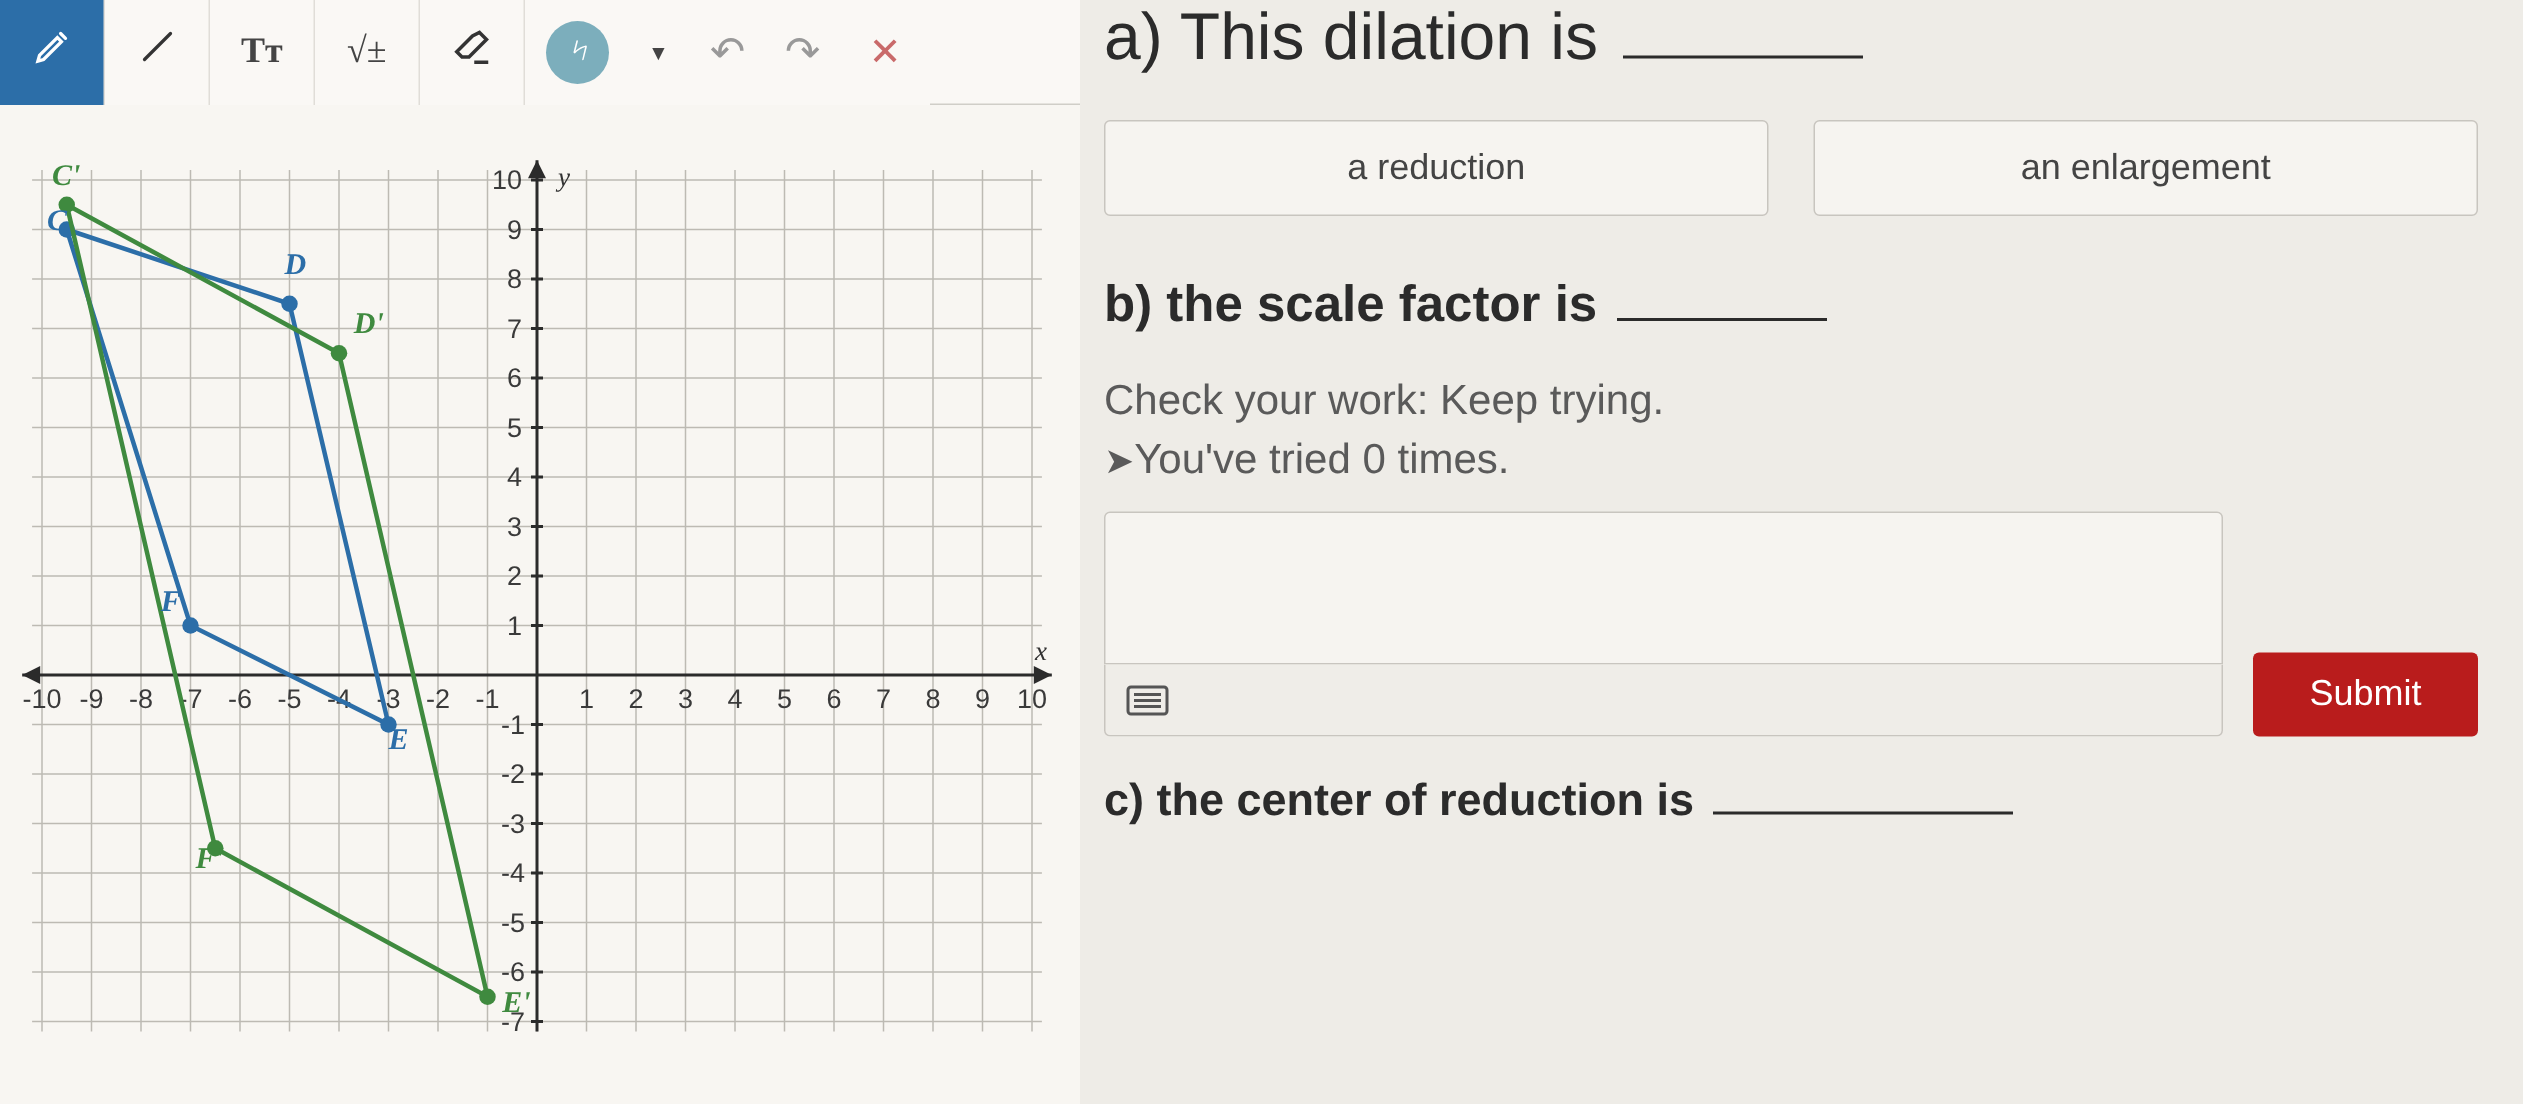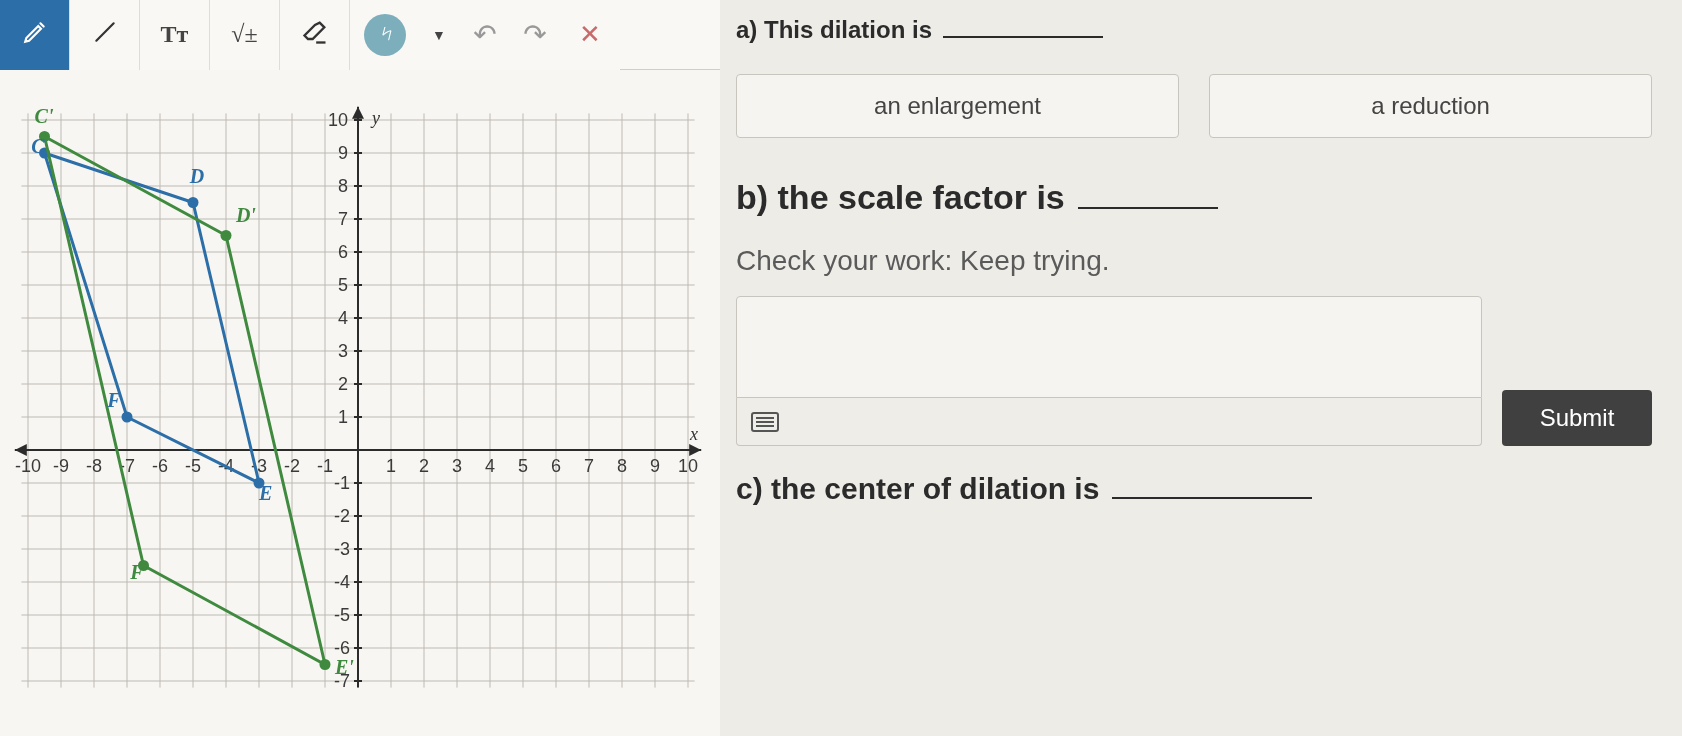"a) This dilation is" .question-a { font-size: 24px -> 44px; font-weight: bold -> normal; margin-top: 16px -> 0 }
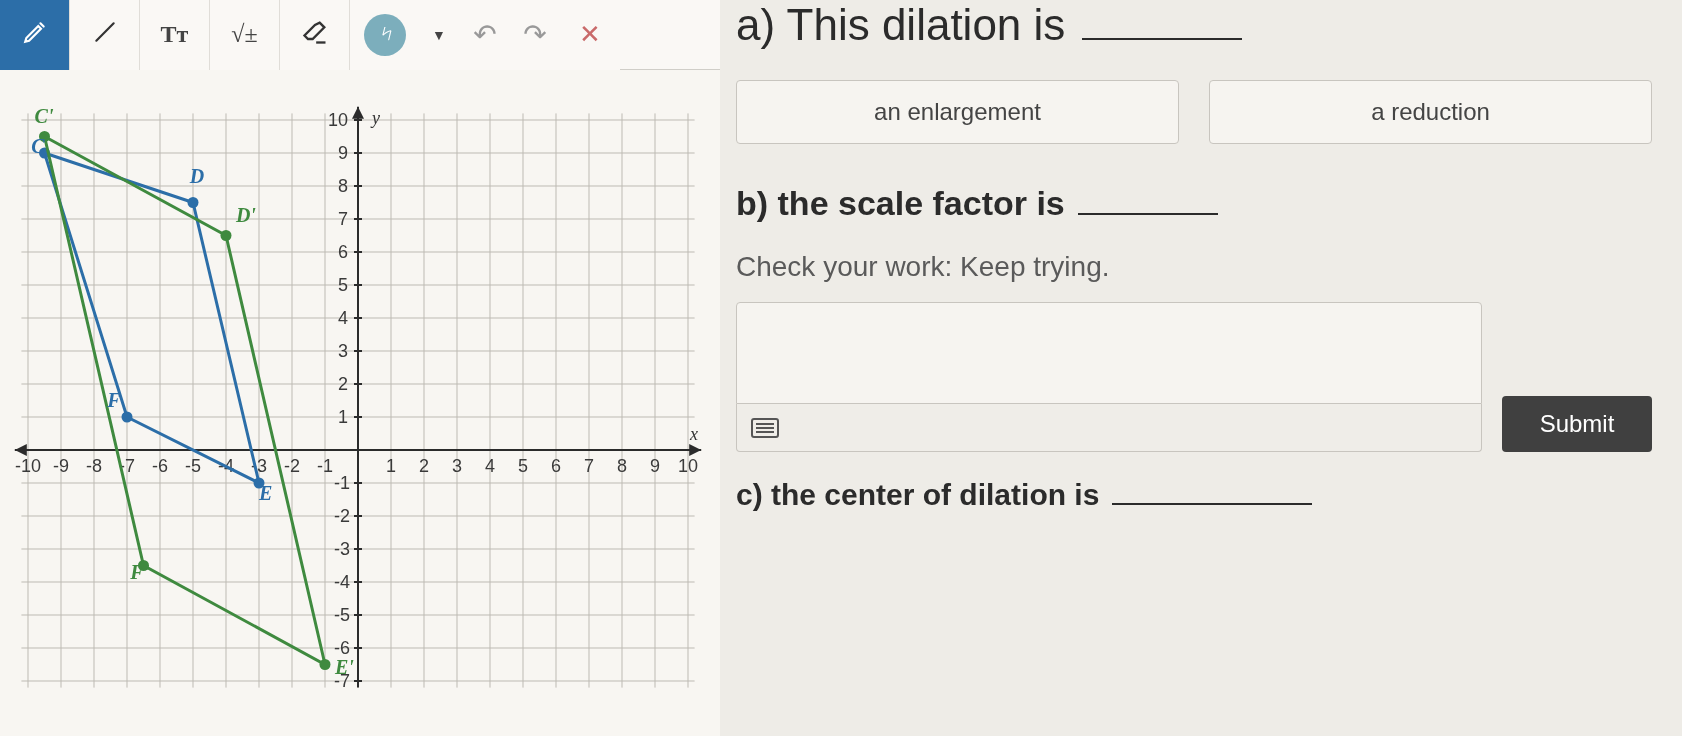"an enlargement" div.choice-btn { order: before "a reduction" -> after "a reduction" }
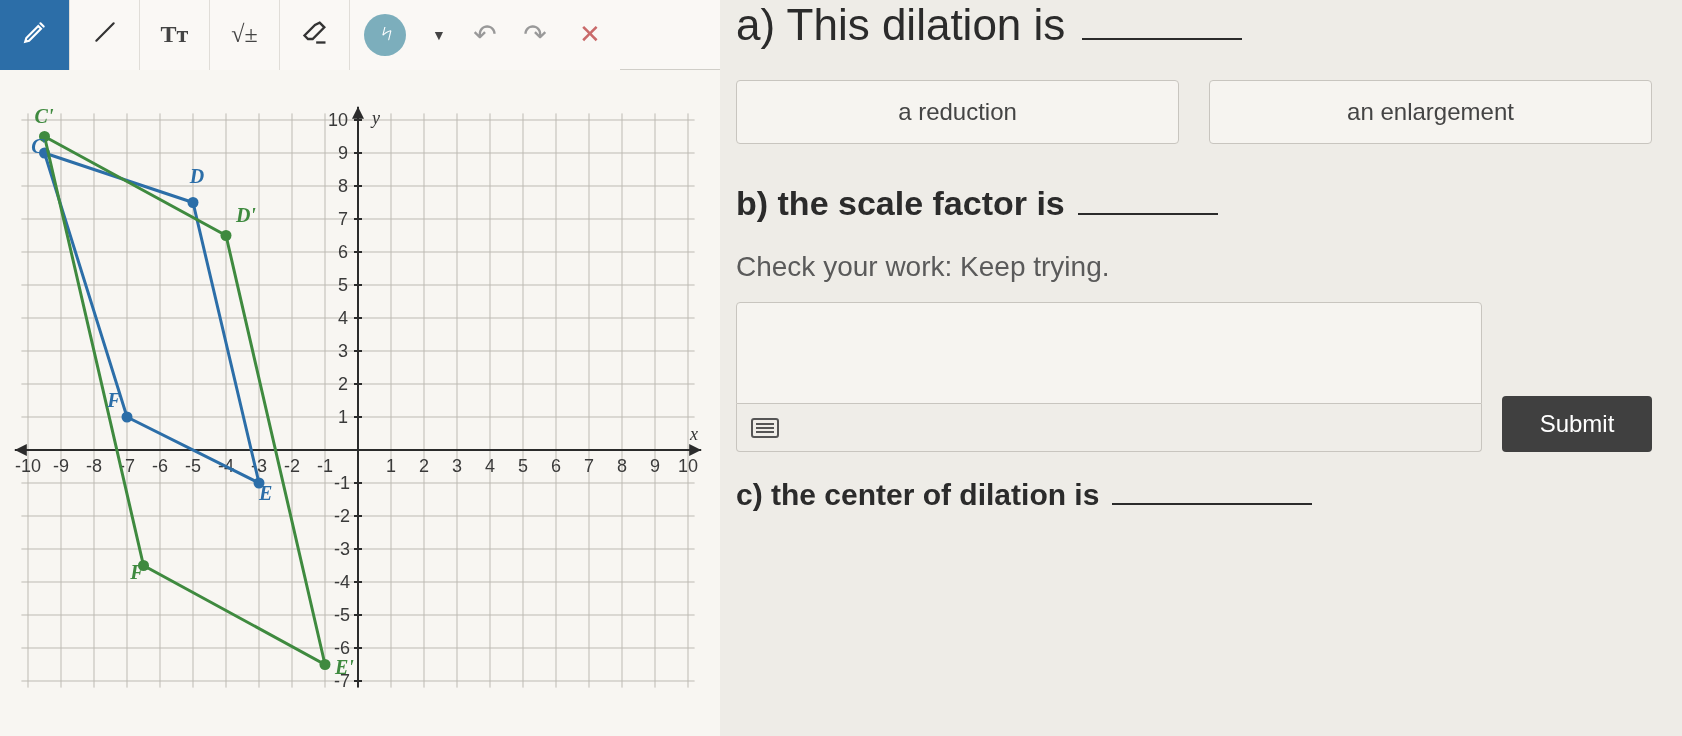"➤You've tried 0 times." div { html: none -> <div><span>➤</span><span>You've tried 0 times.</span></div> }
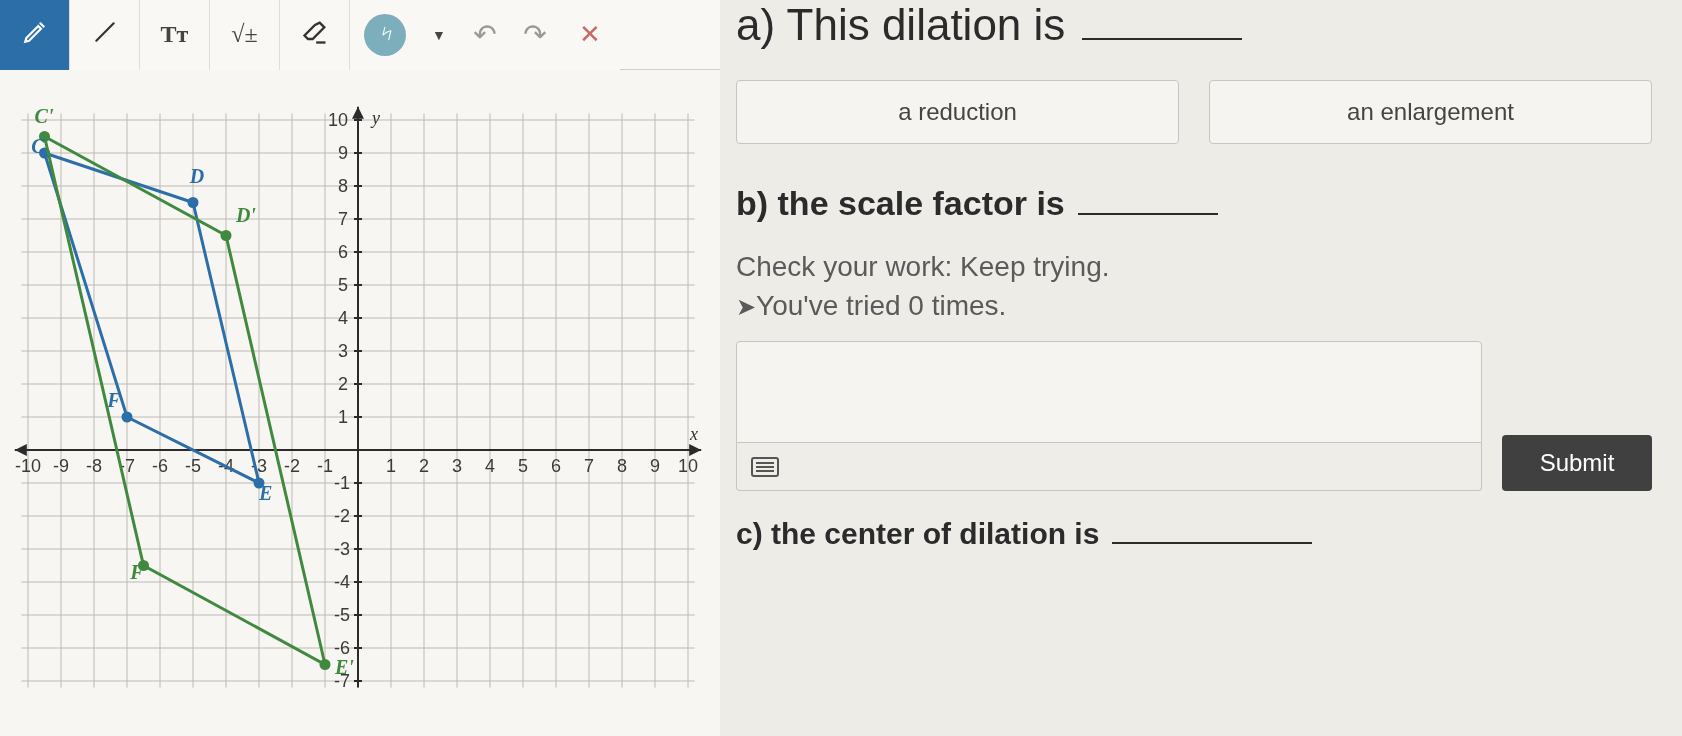"Submit" .submit-btn { background: #404040 -> #b91c1c }
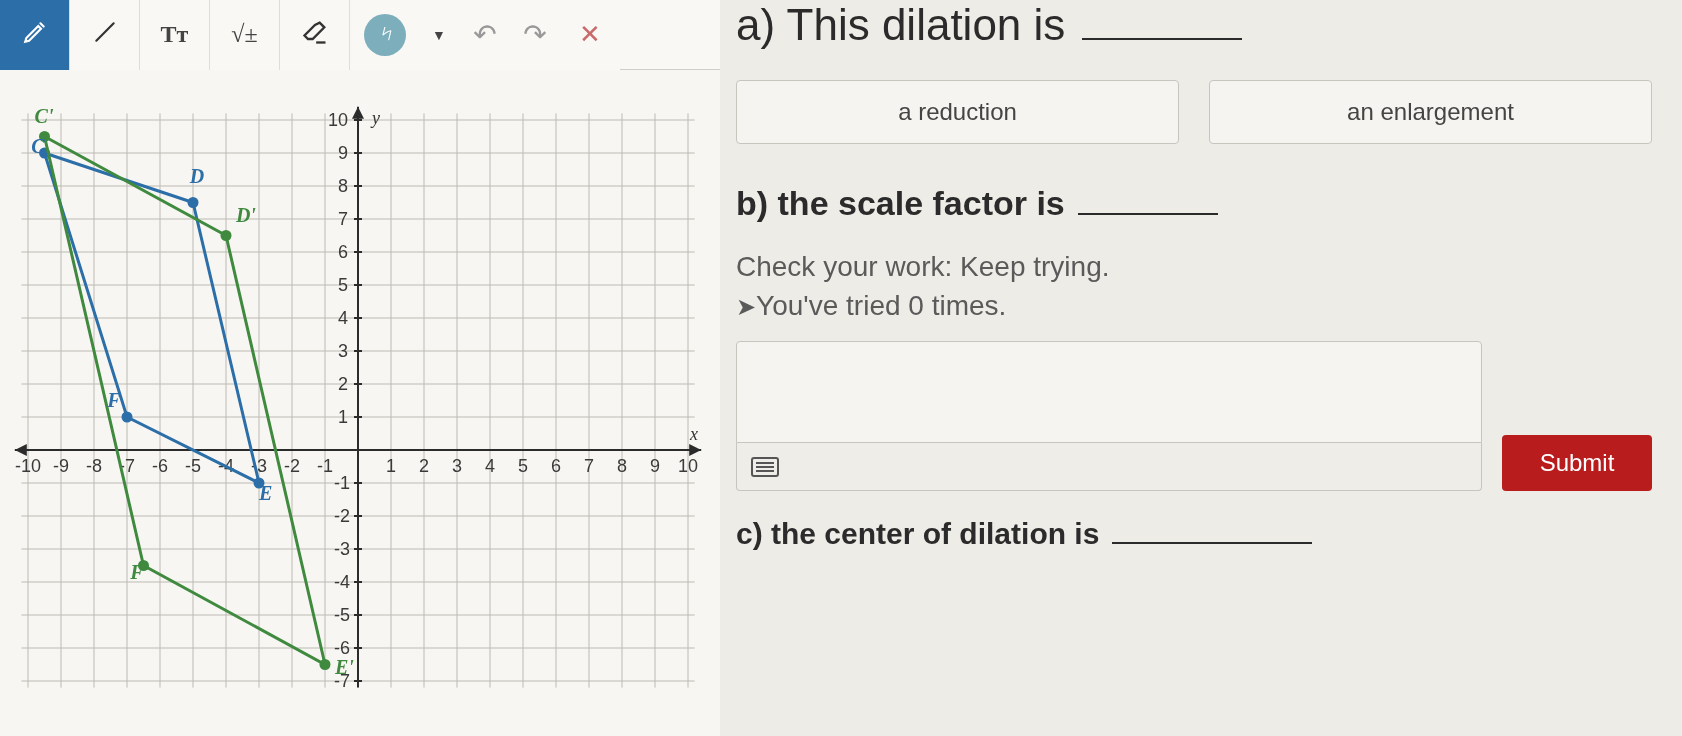"c) the center of dilation" span { text: dilation -> reduction }
